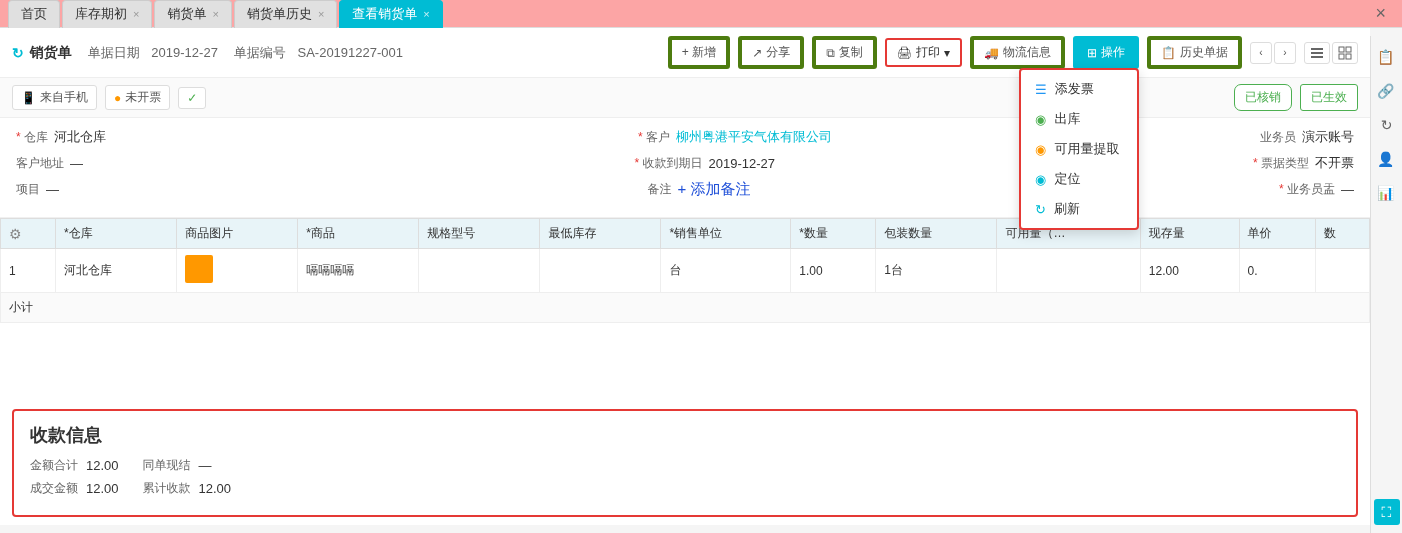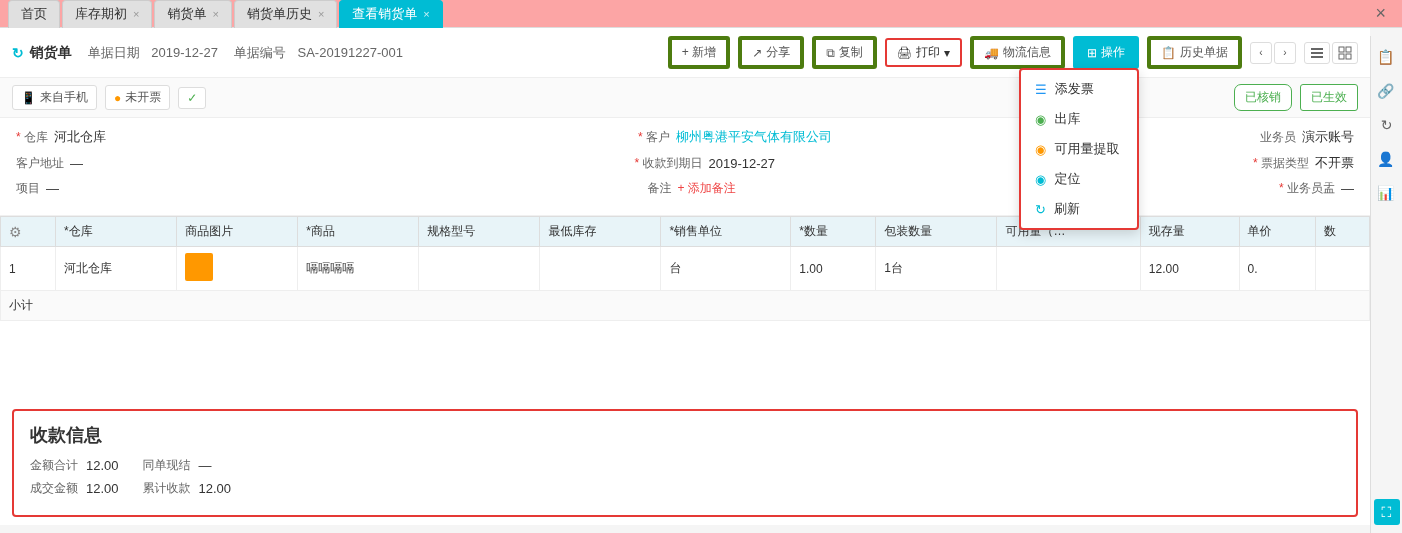"+ 添加备注" .add-note { color: #ef4444 -> #1d4ed8; font-size: 12px -> 15px }
